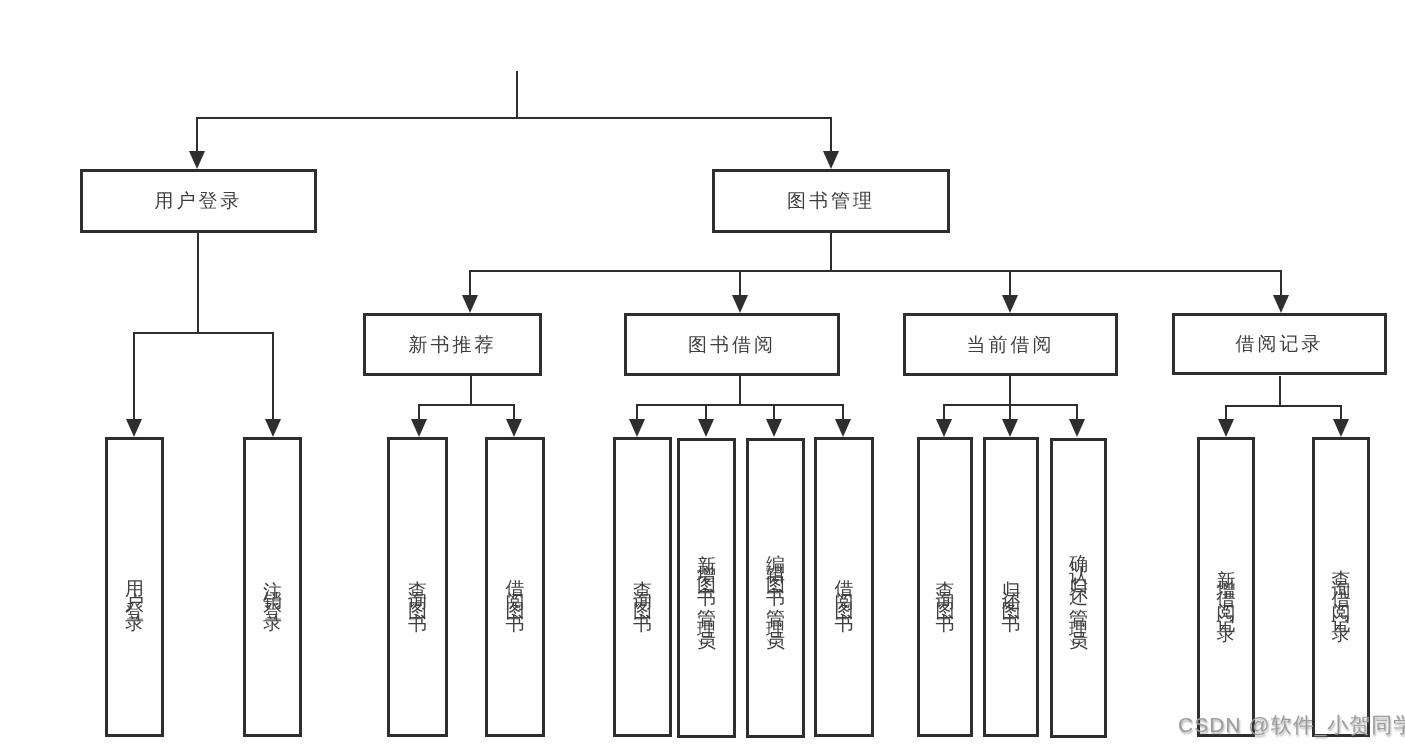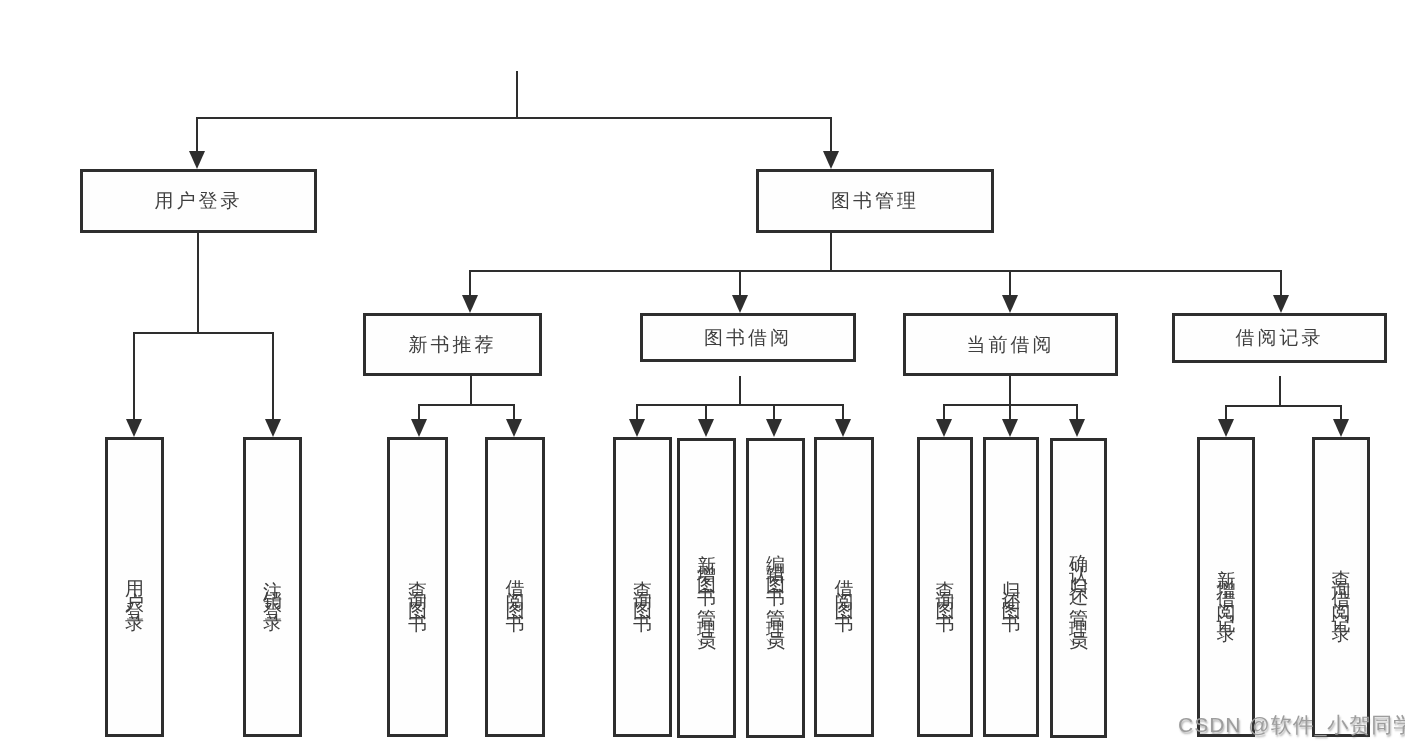"图书管理" div.box { margin-left: 44px -> none }
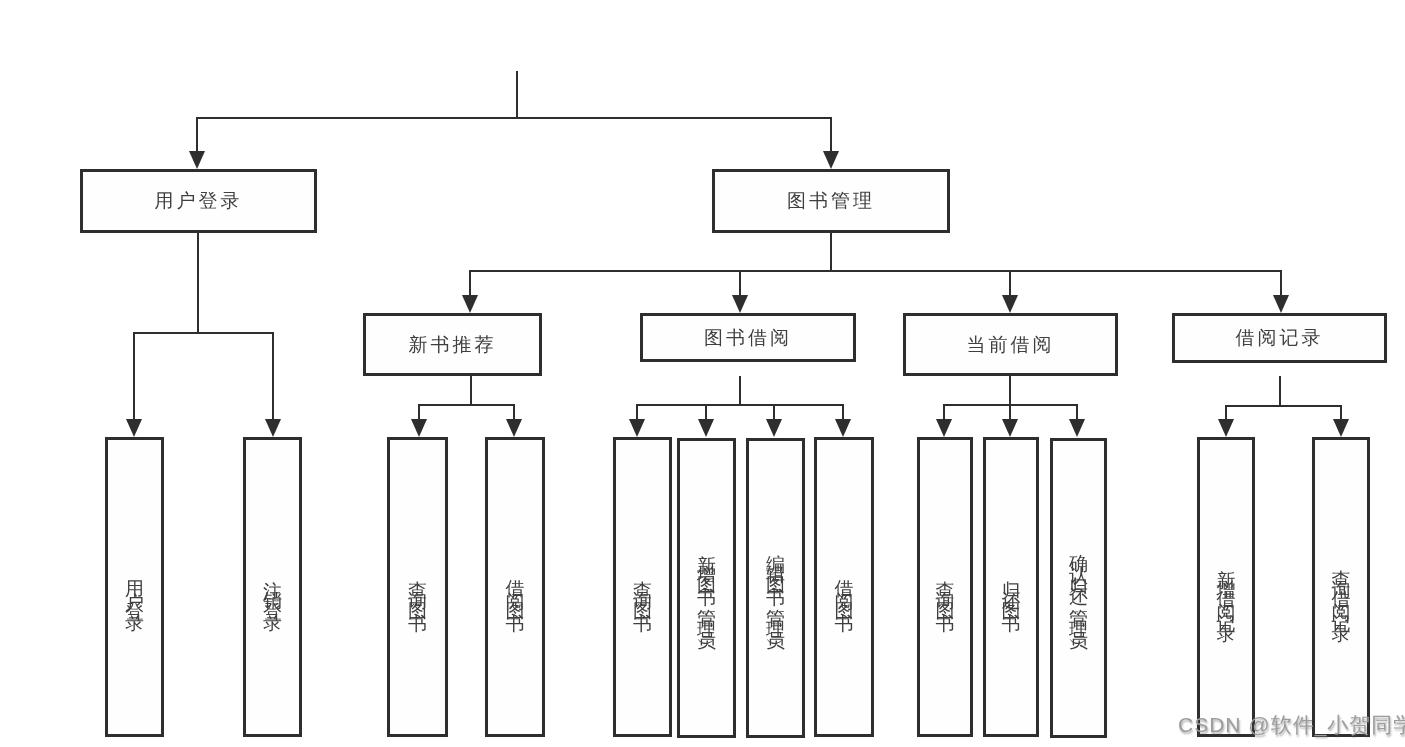"图书借阅" div.box { height: 49px -> 63px; left: 640px -> 624px }
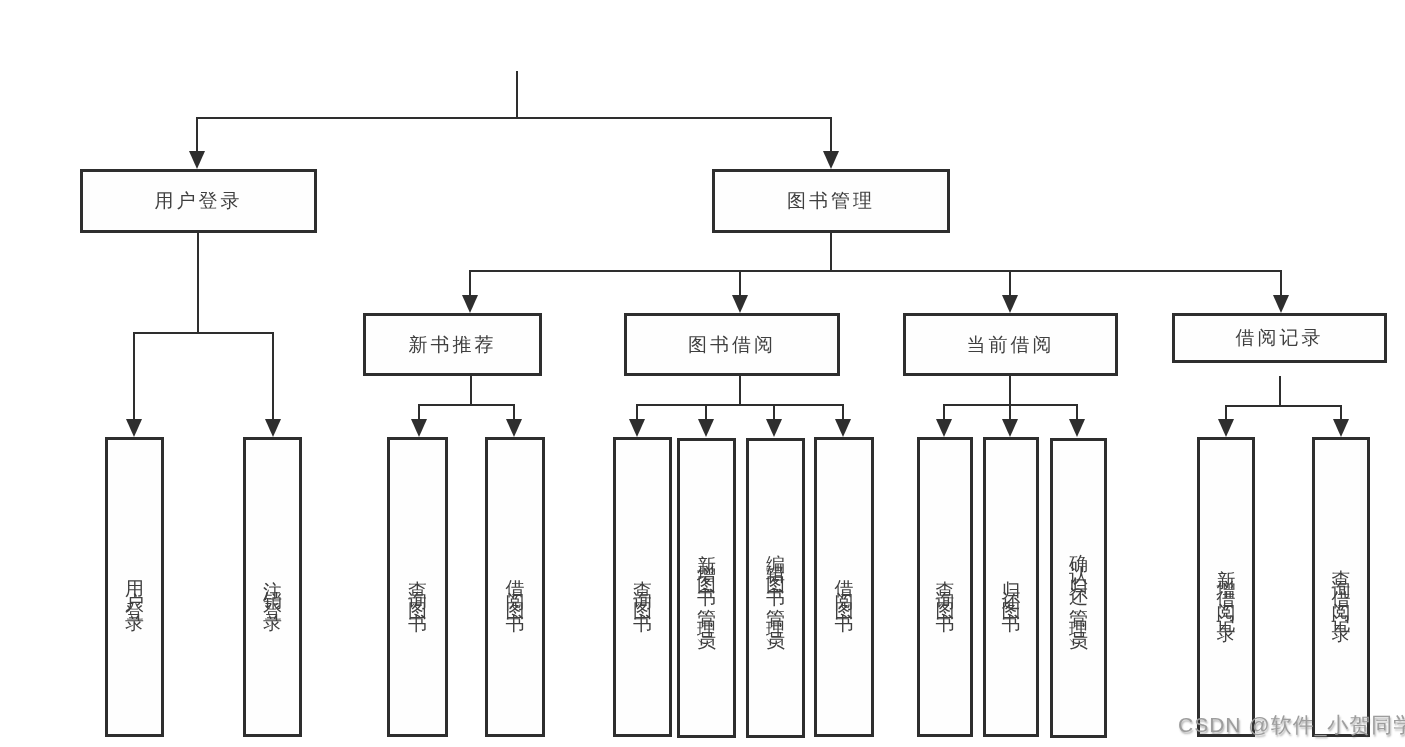"借阅记录" div.box { height: 50px -> 62px }
